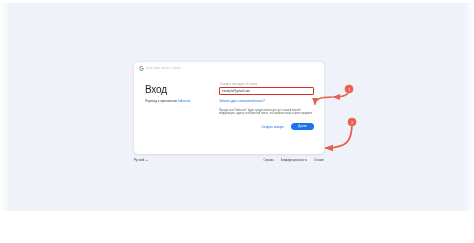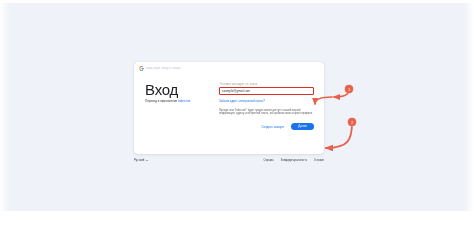"Вход" .title { font-size: 15px -> 10px }
